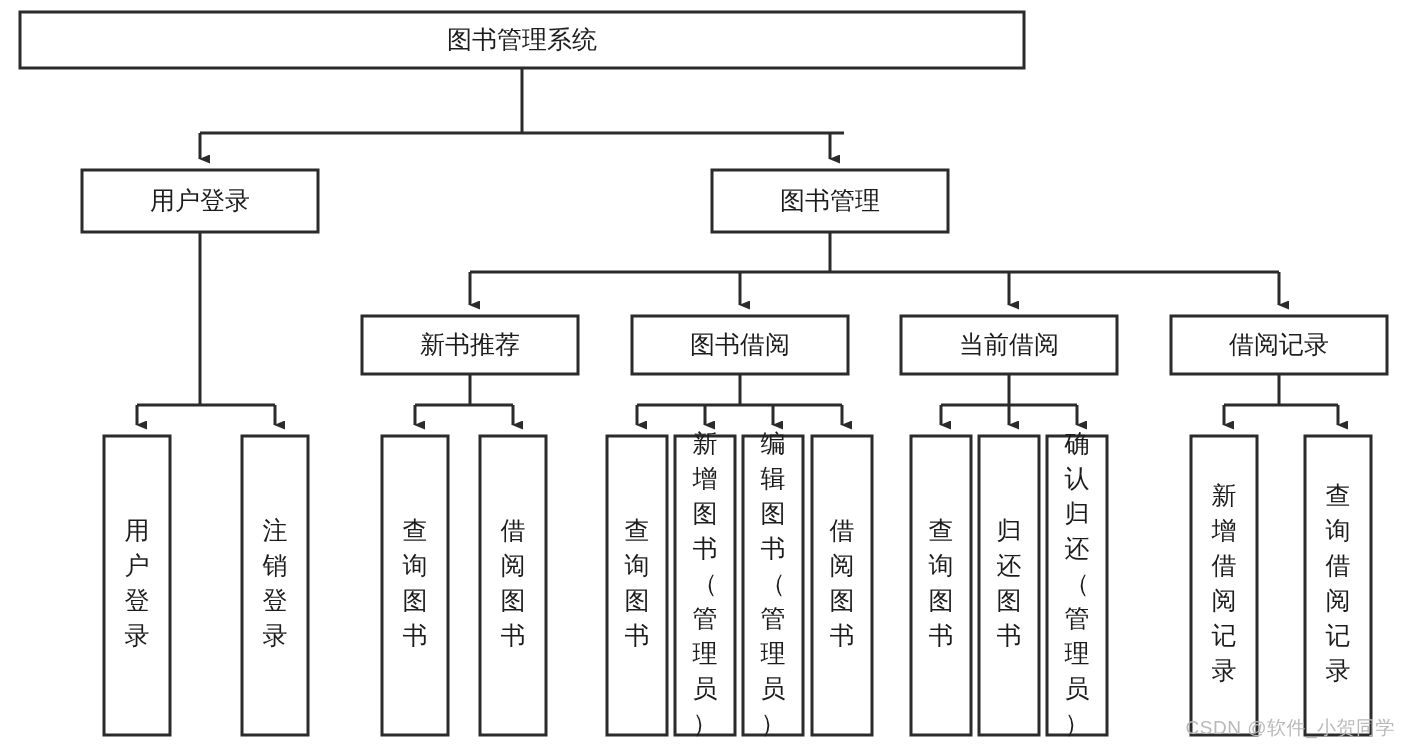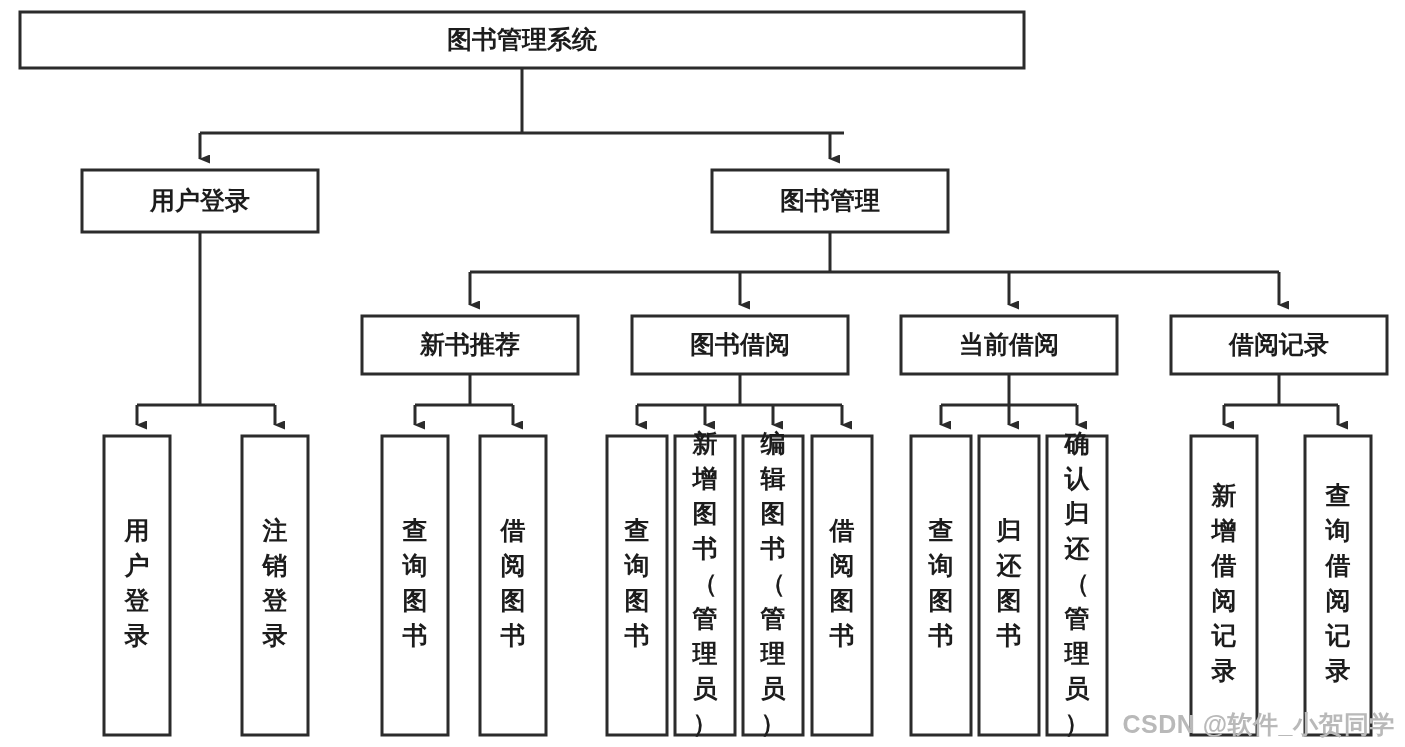"图书管理系统" #diagram-root { font-weight: bold -> none }
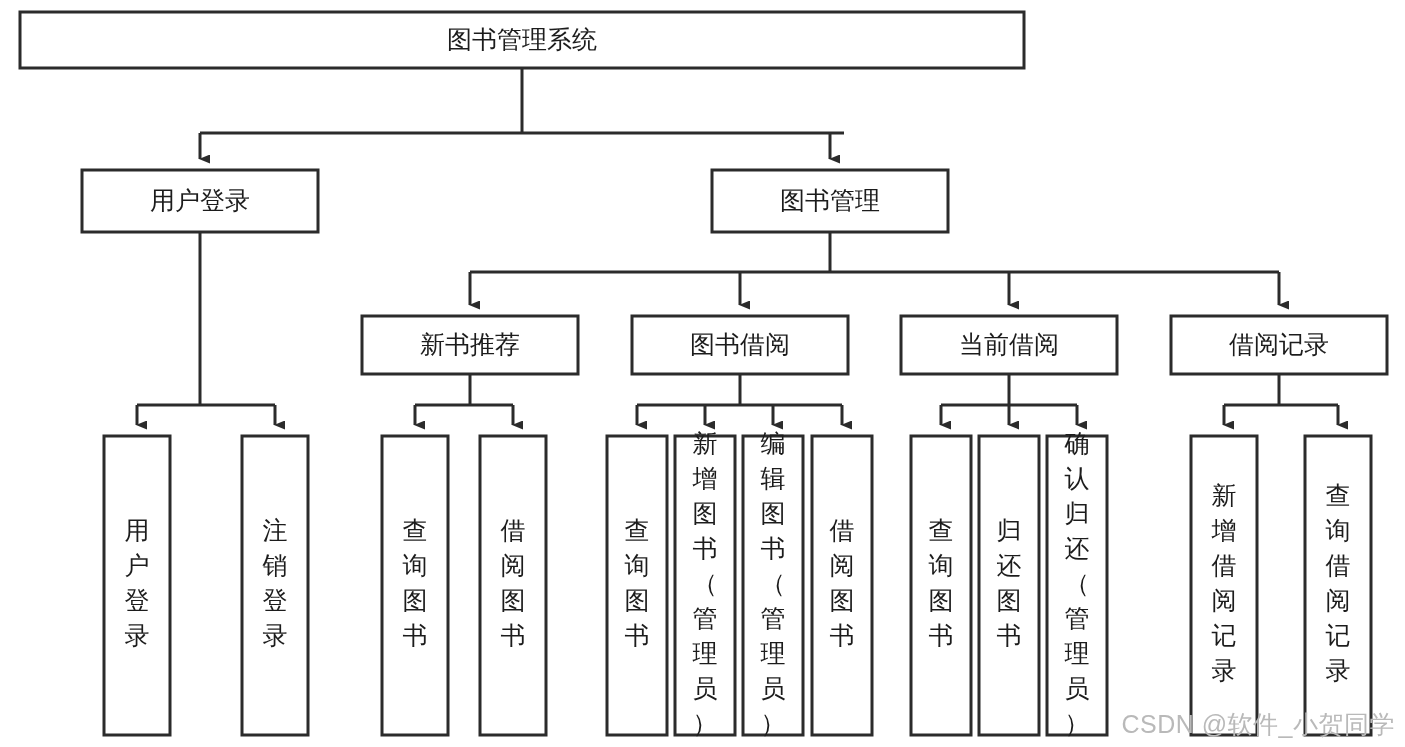"CSDN @软件_小贺同学" .watermark { font-size: 25px -> 19px }
